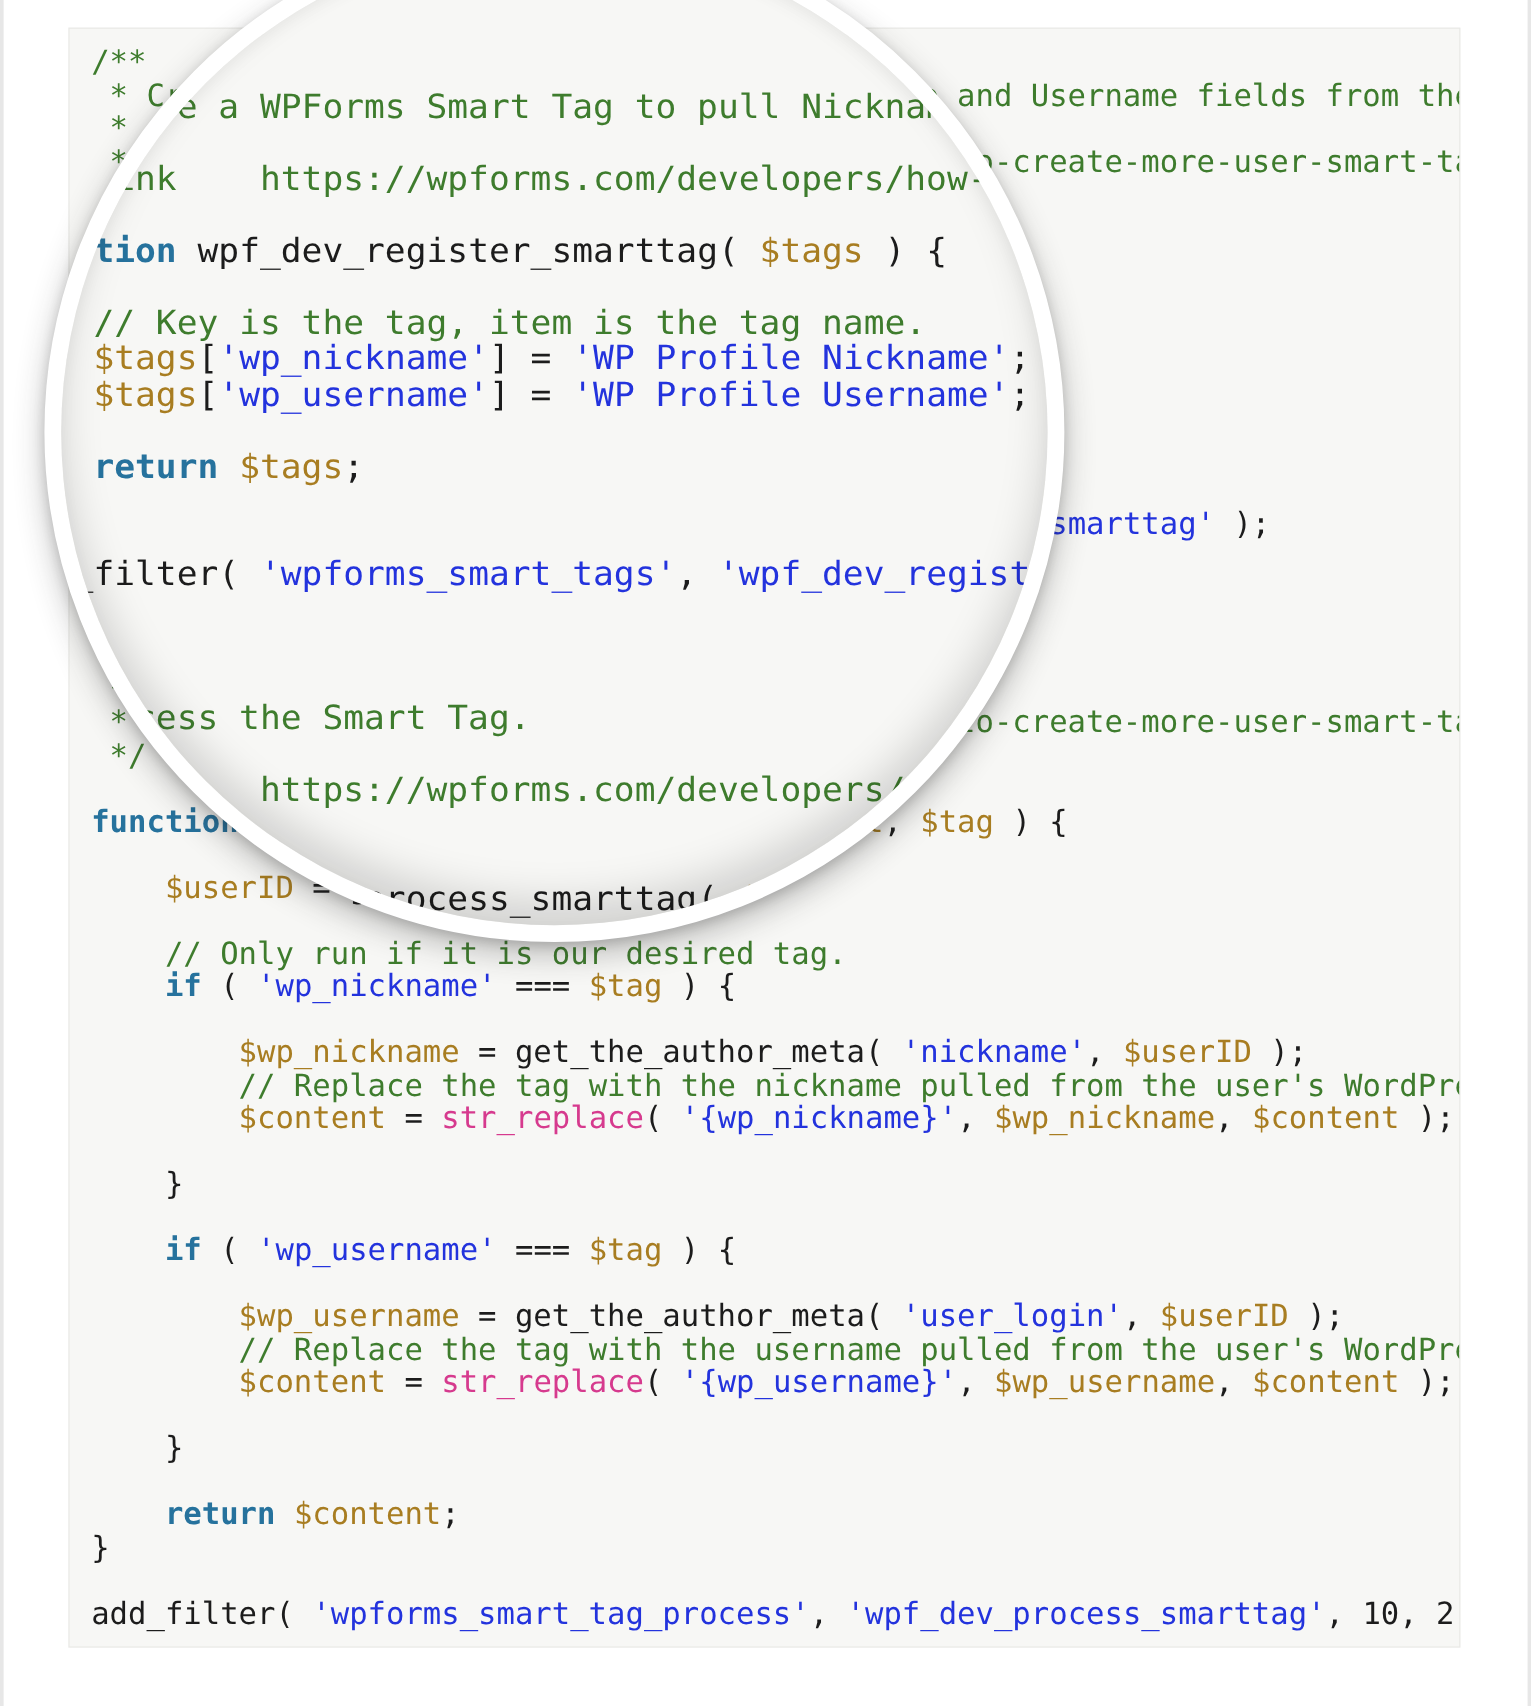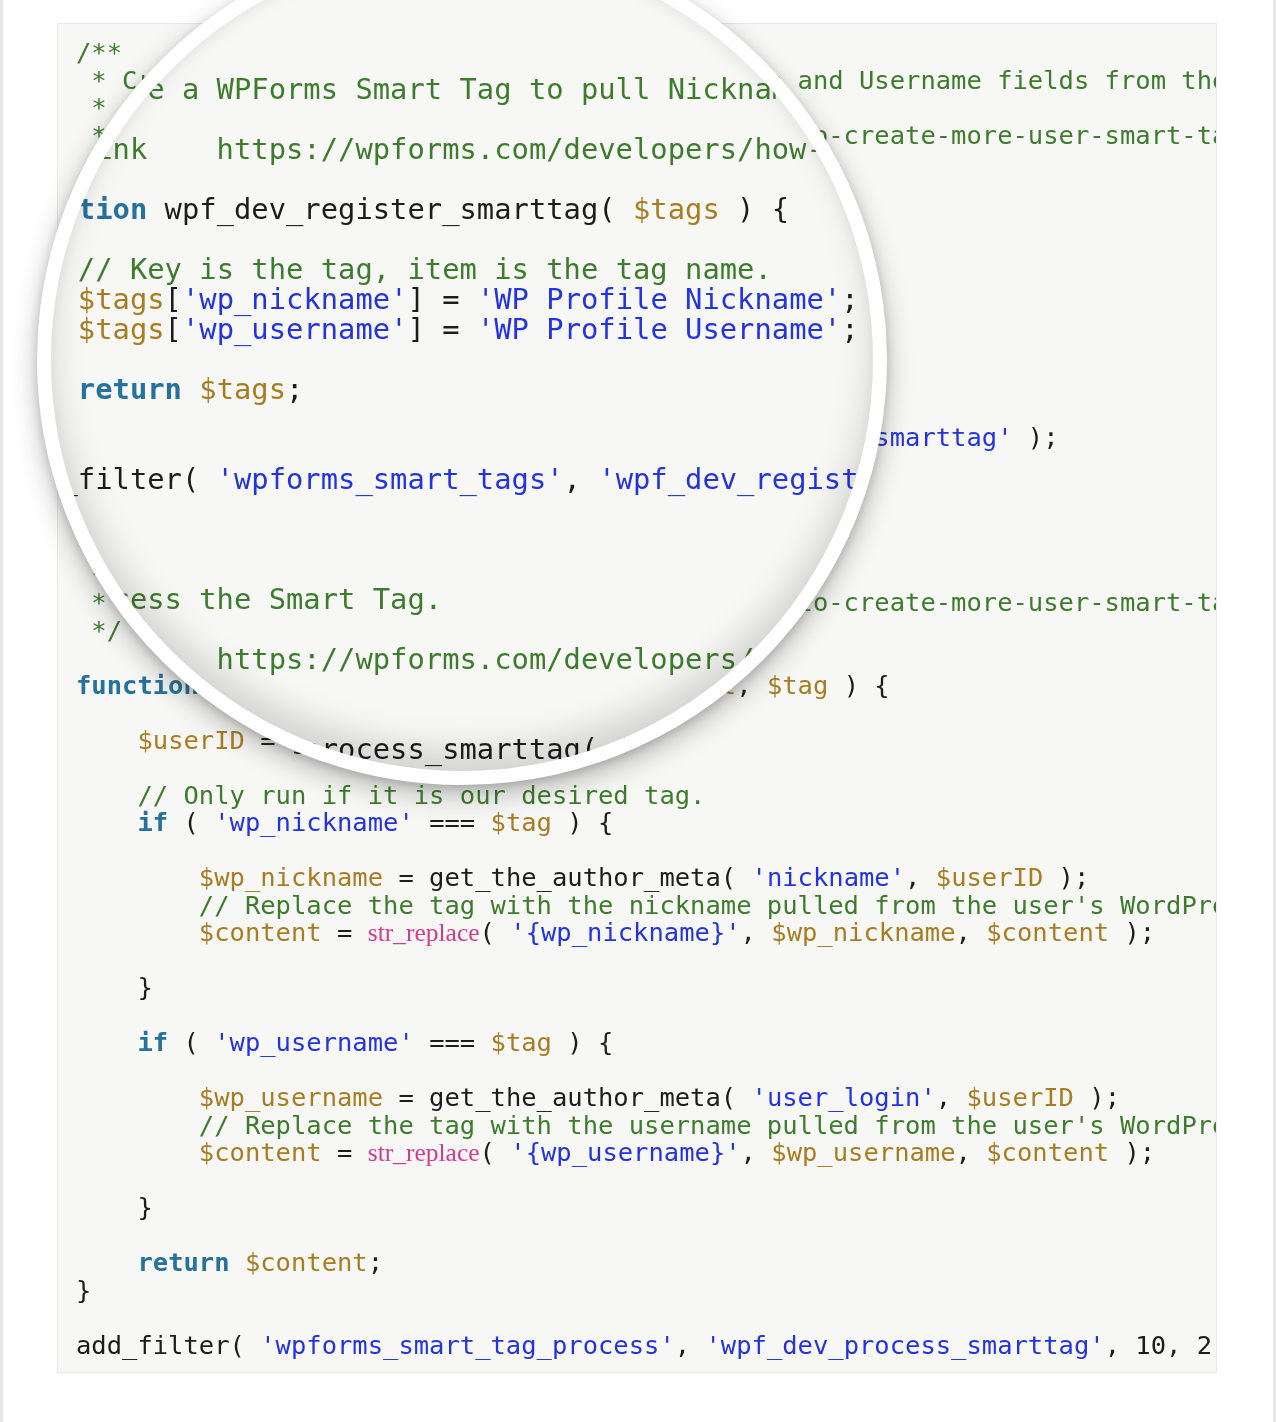"str_replace" .tk-fn { font-family: Liberation Serif, serif -> none }
